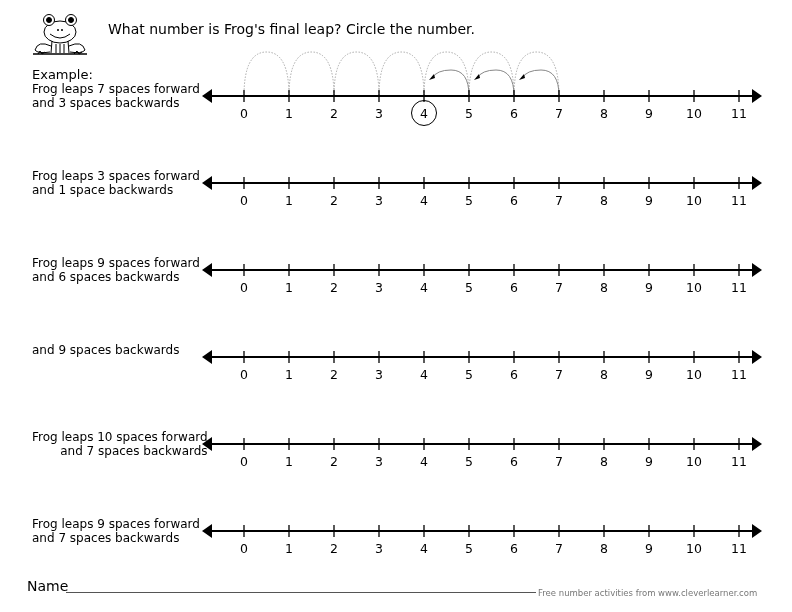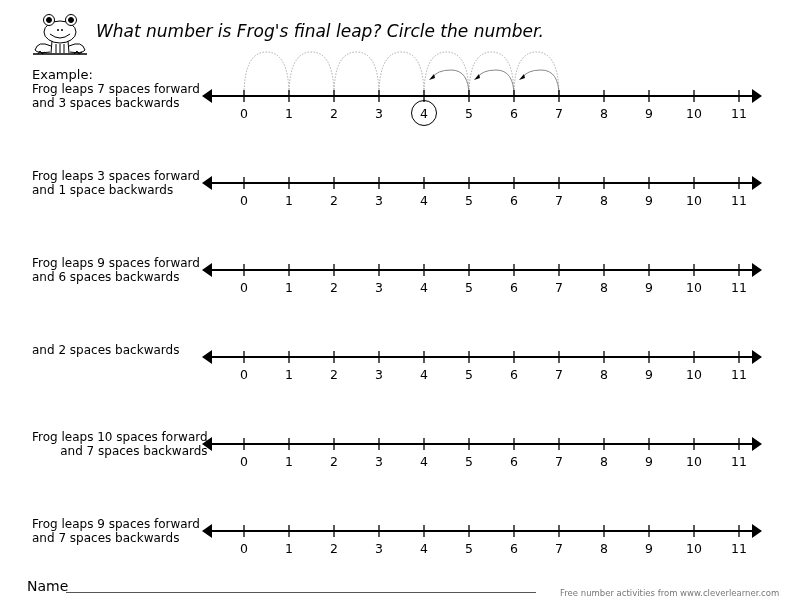"What number is Frog's final" .title { font-size: 17px -> 14px; font-style: italic -> none; left: 96px -> 108px }
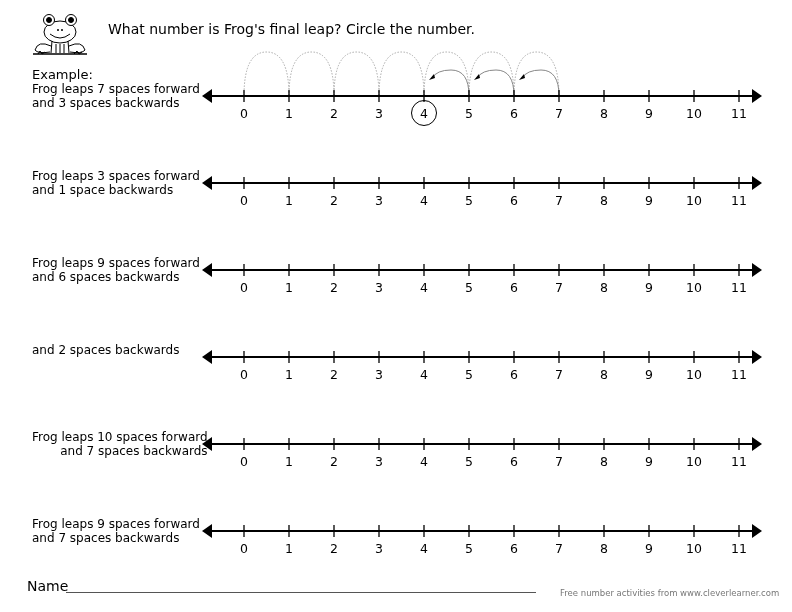"and 2 spaces backwards" div { text: 2 -> 9 }
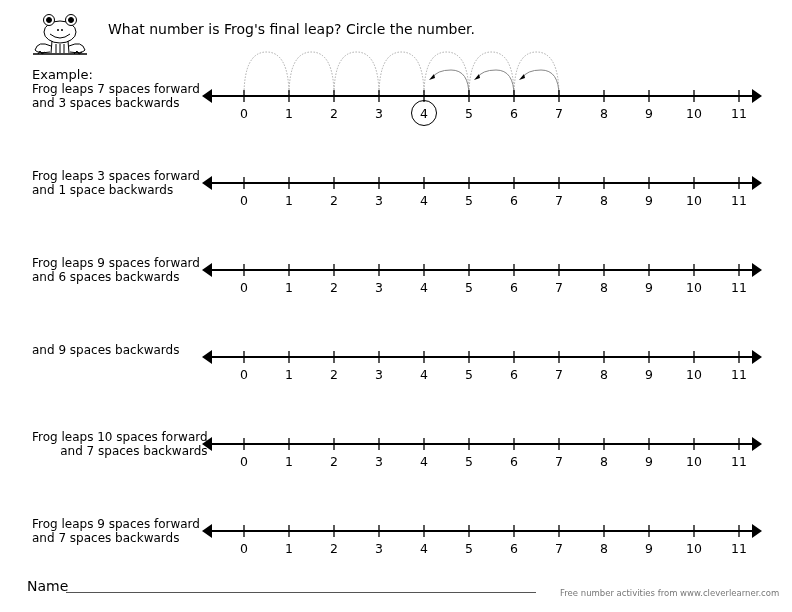"Free number activities from" .footer { left: 560px -> 538px }
